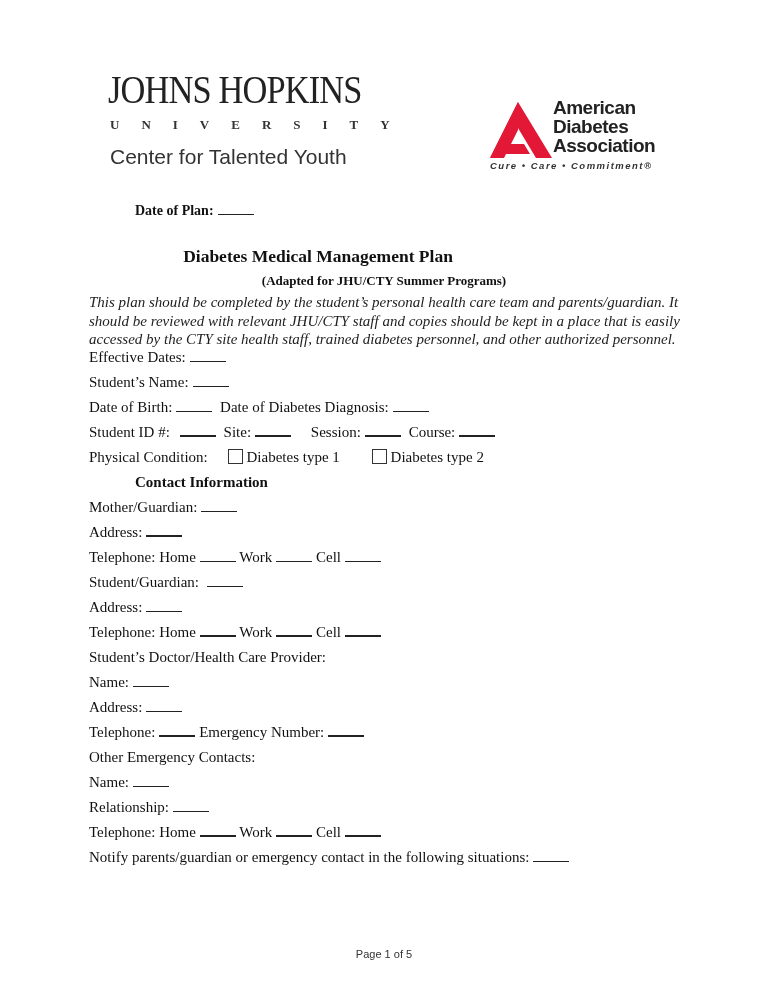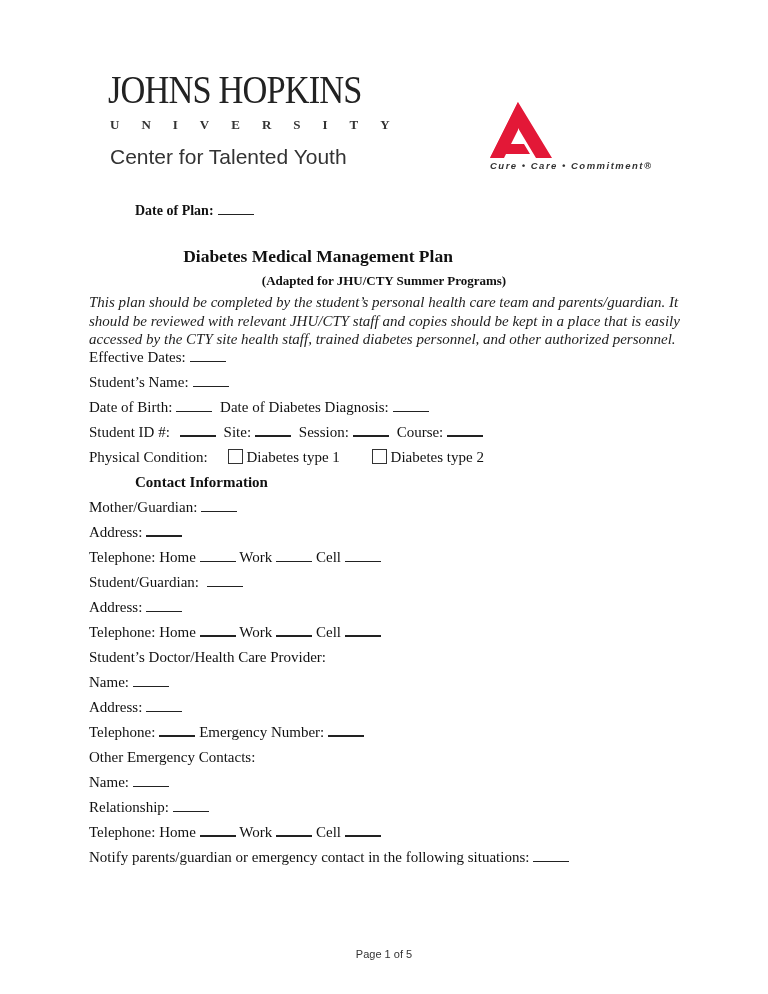"American" div.ada-text { html: none -> <div> <div>American</div> <div>Diabetes</div> <div>Association</div> </div> }
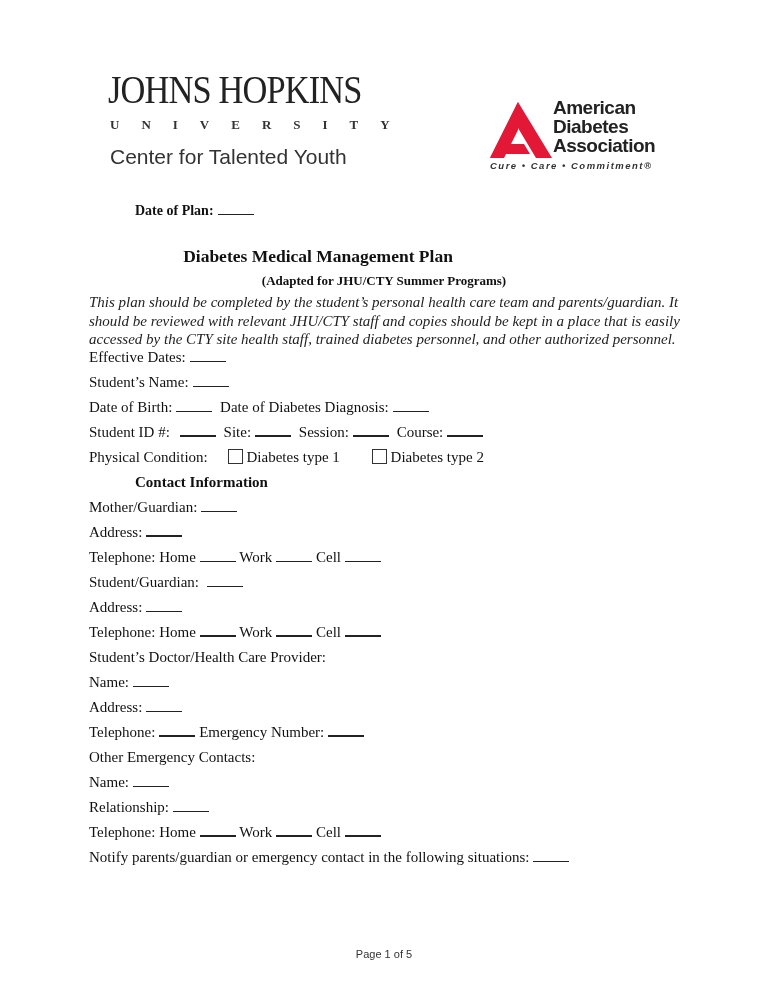"Session:" span { margin-left: 4px -> 16px }
